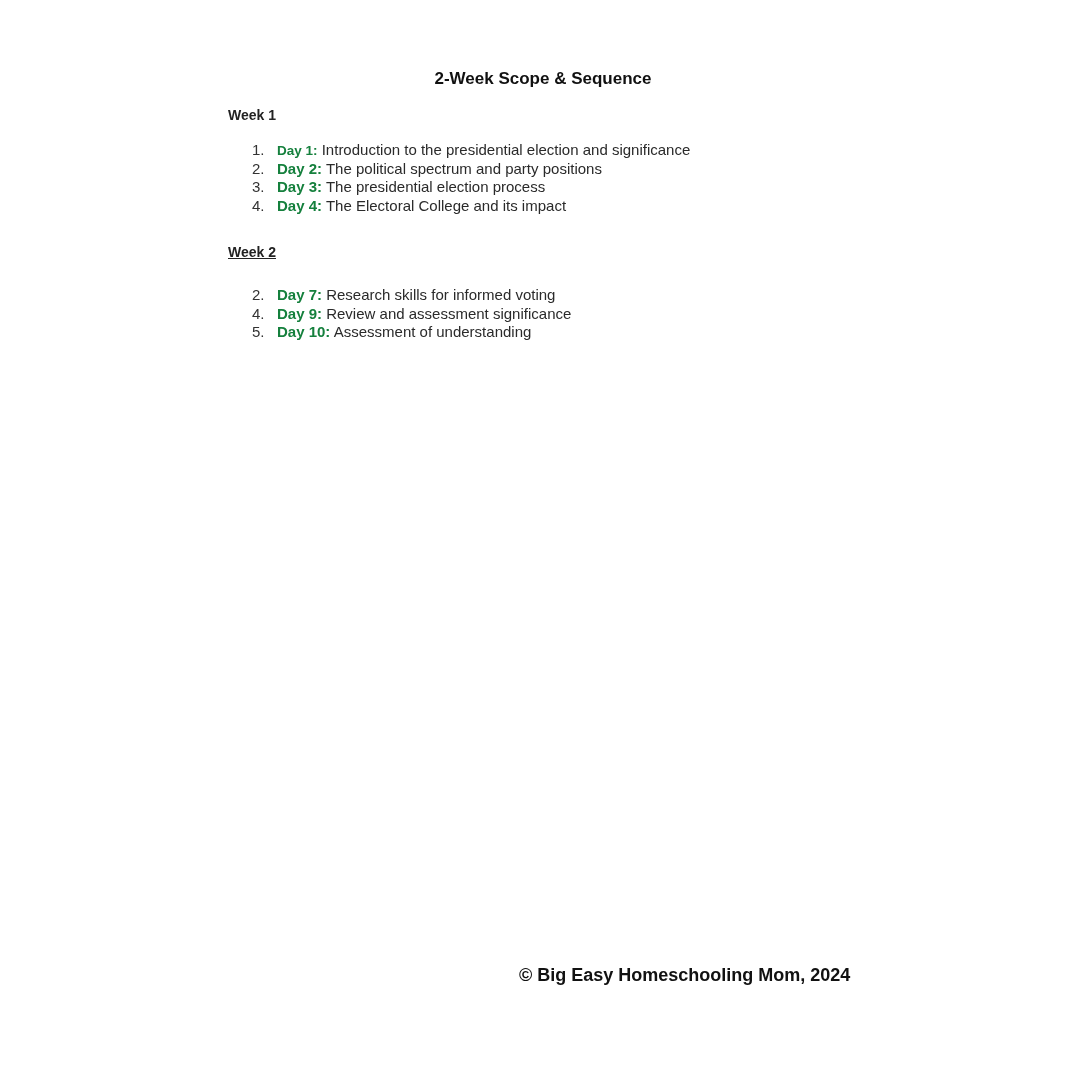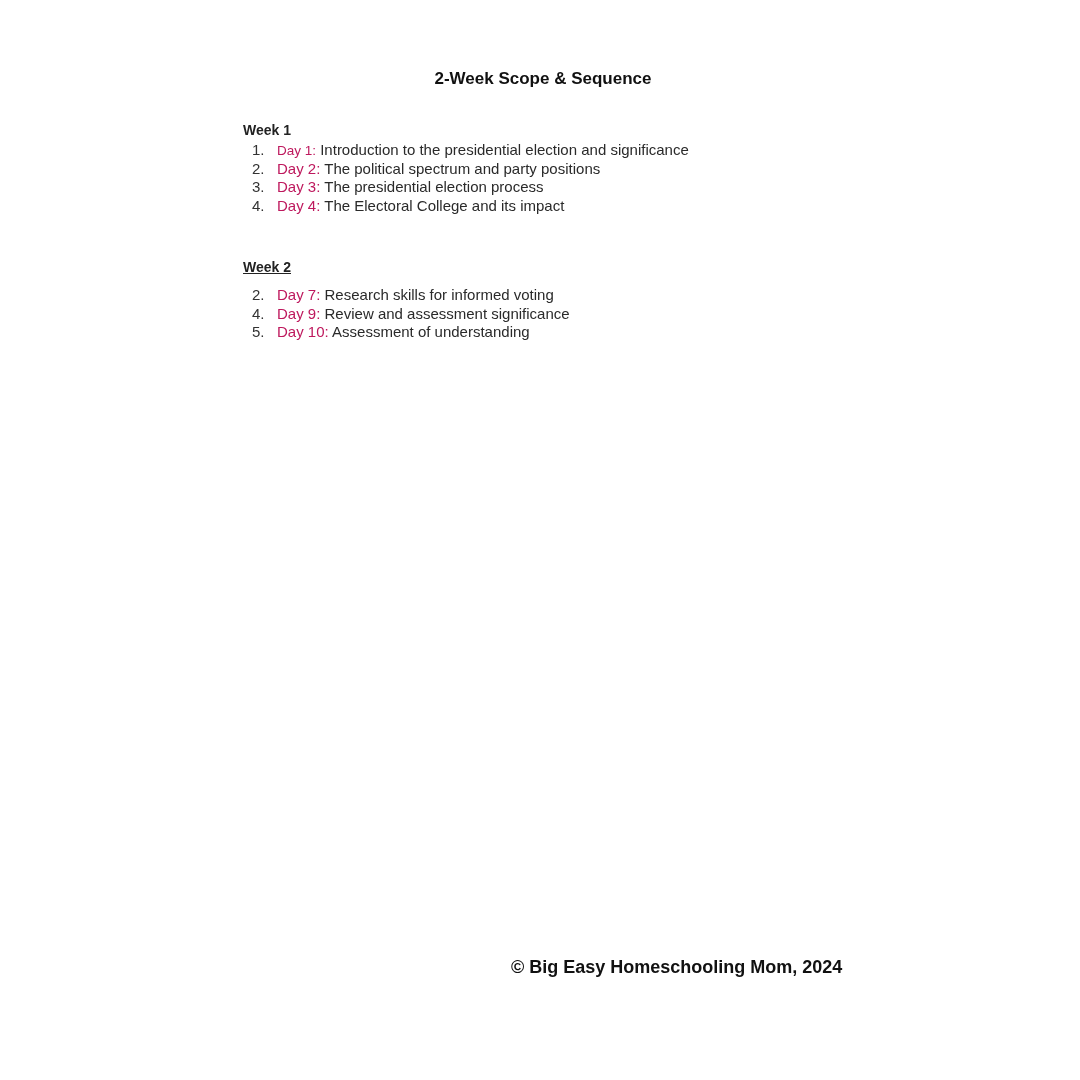"Week 1" .week-heading { margin: 15px -> 0 }
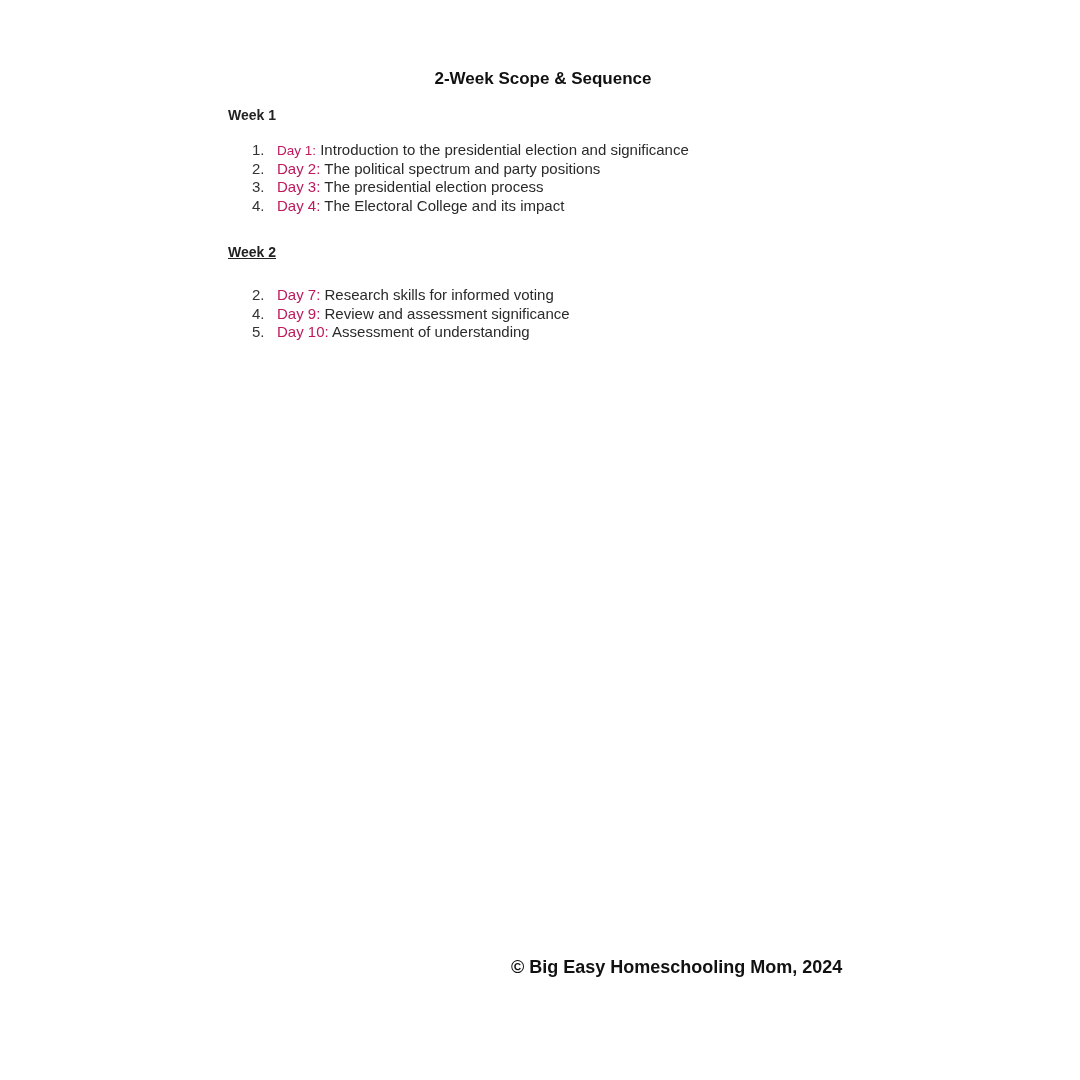"Day 1:" .day-label { color: #be185d -> #15803d; font-weight: normal -> bold }
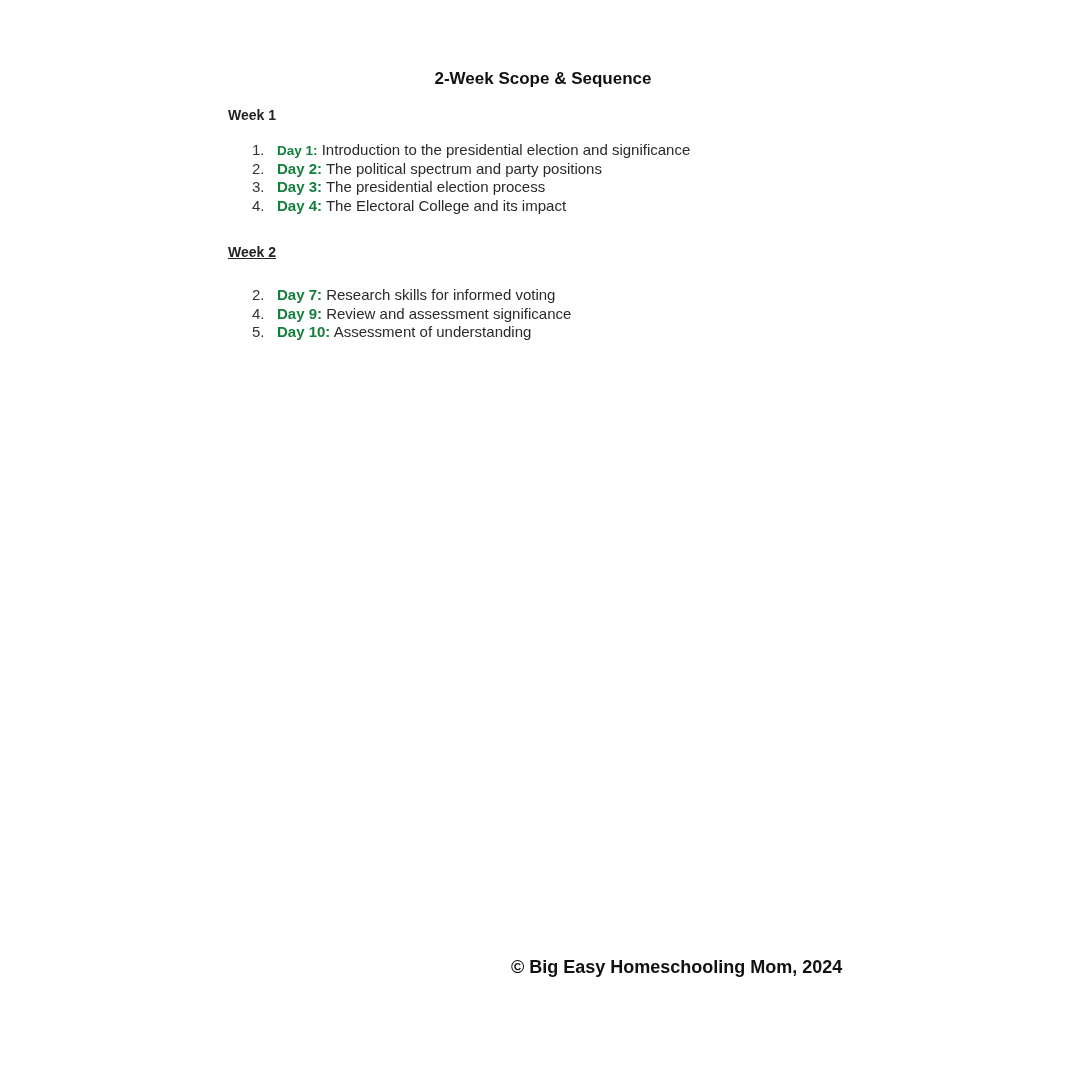"© Big Easy Homeschooling Mom," .footer-copyright { margin: 0 -> 8px }
